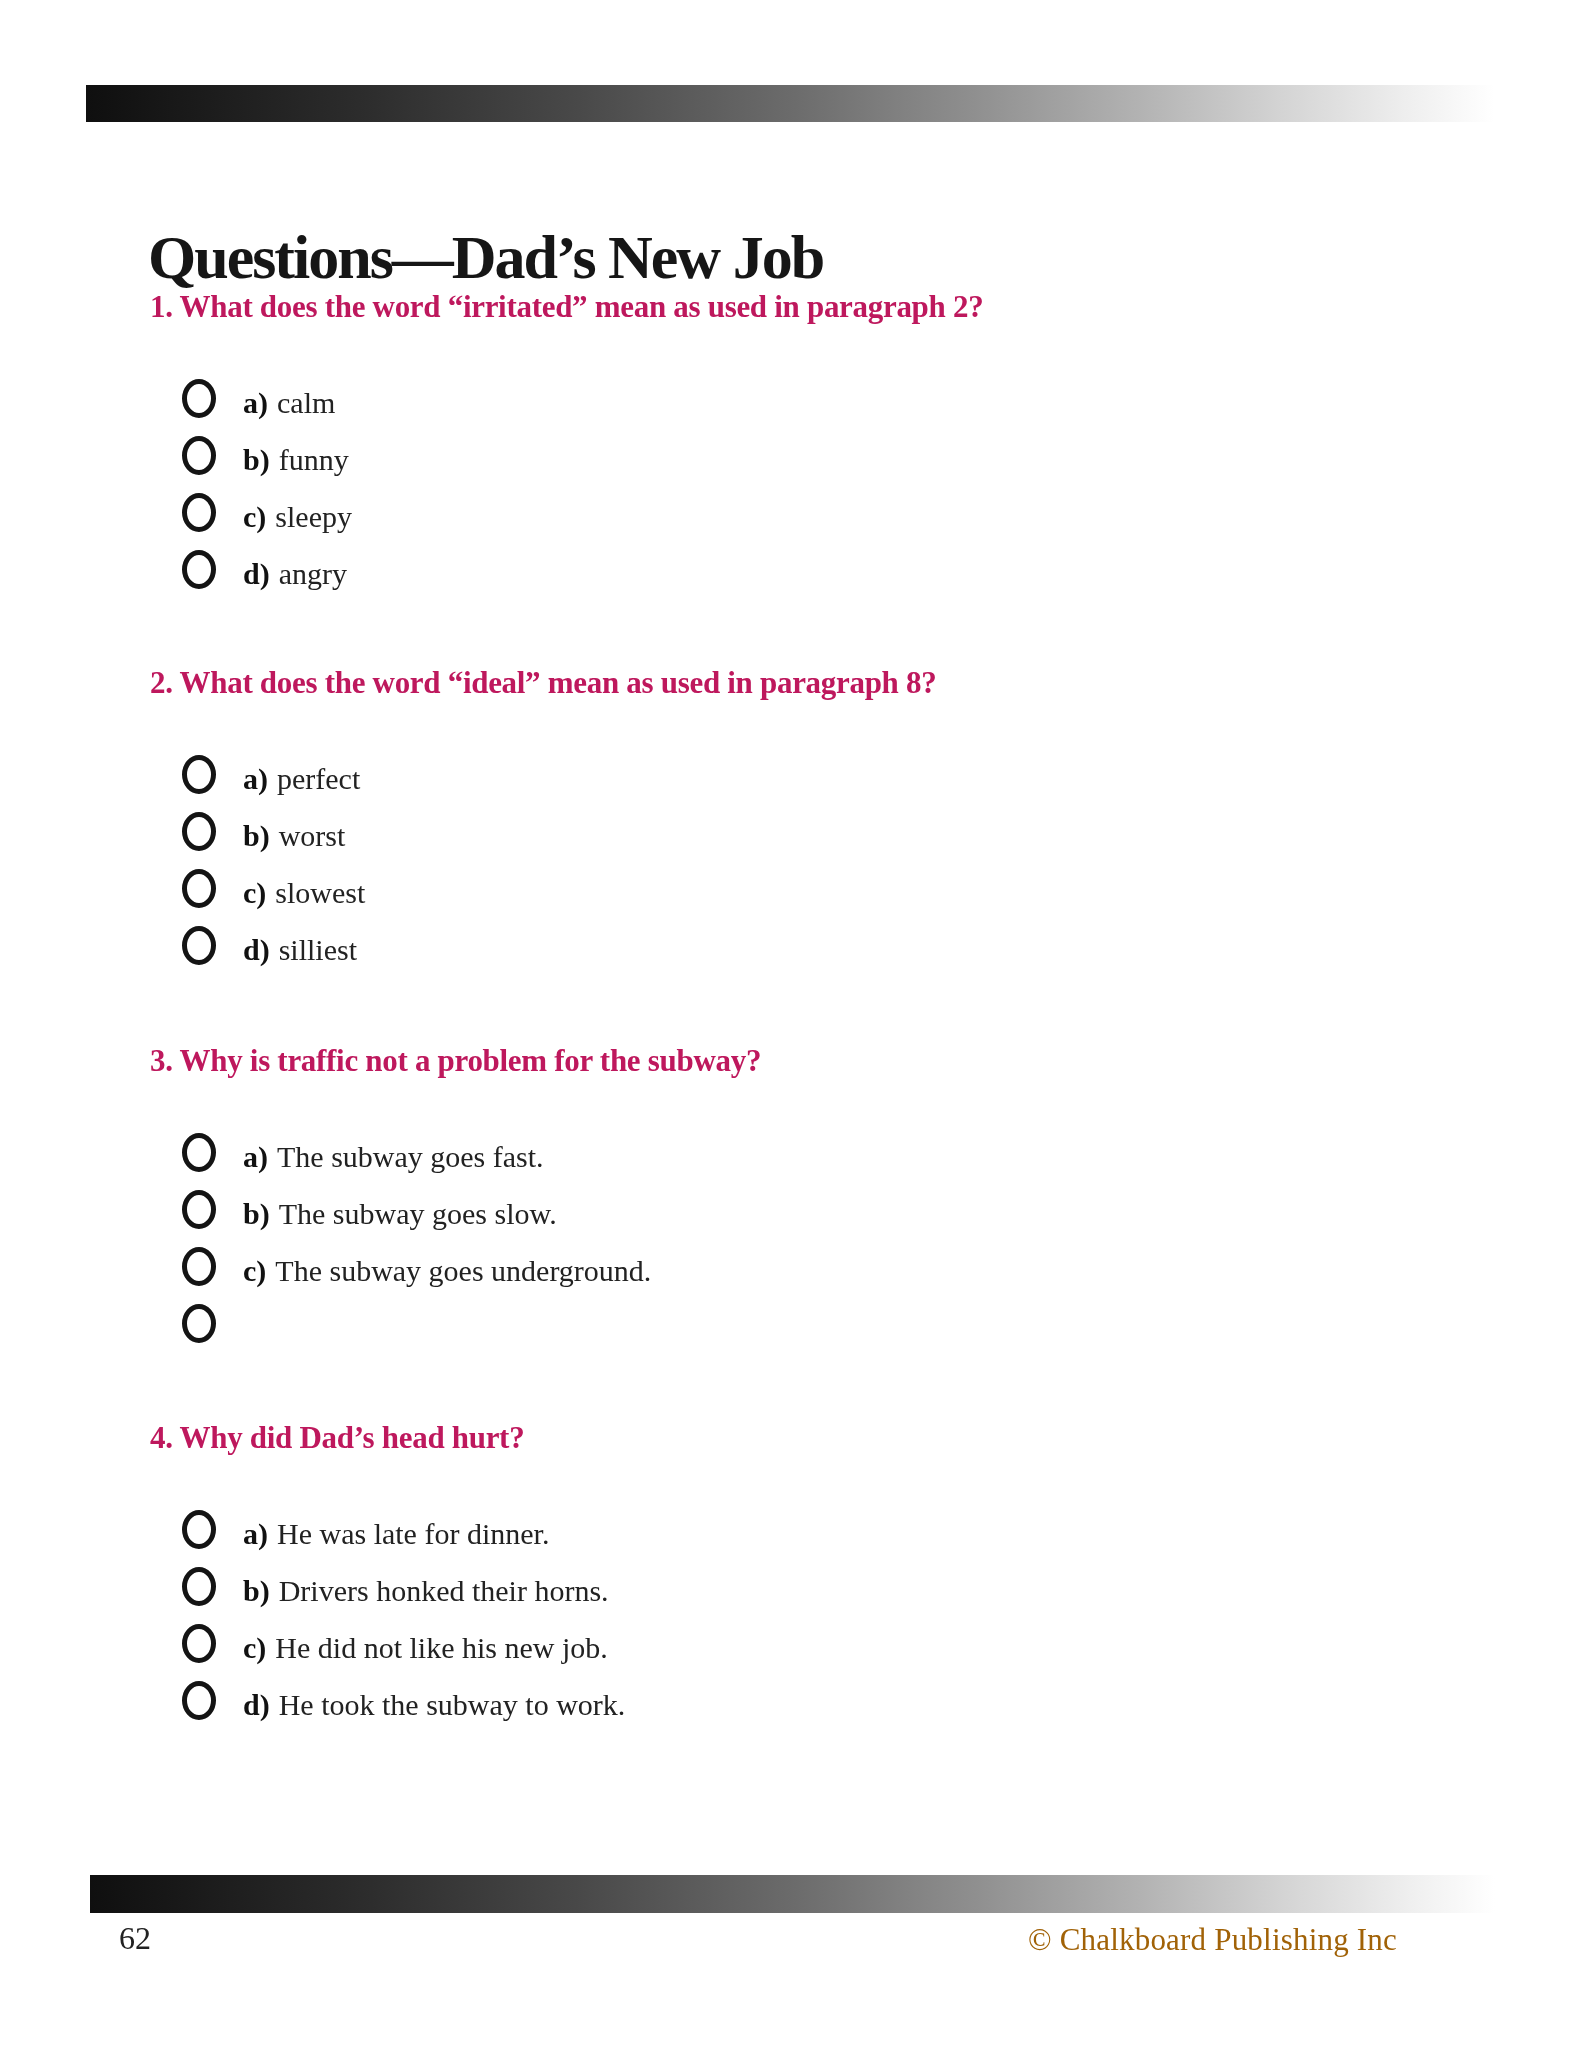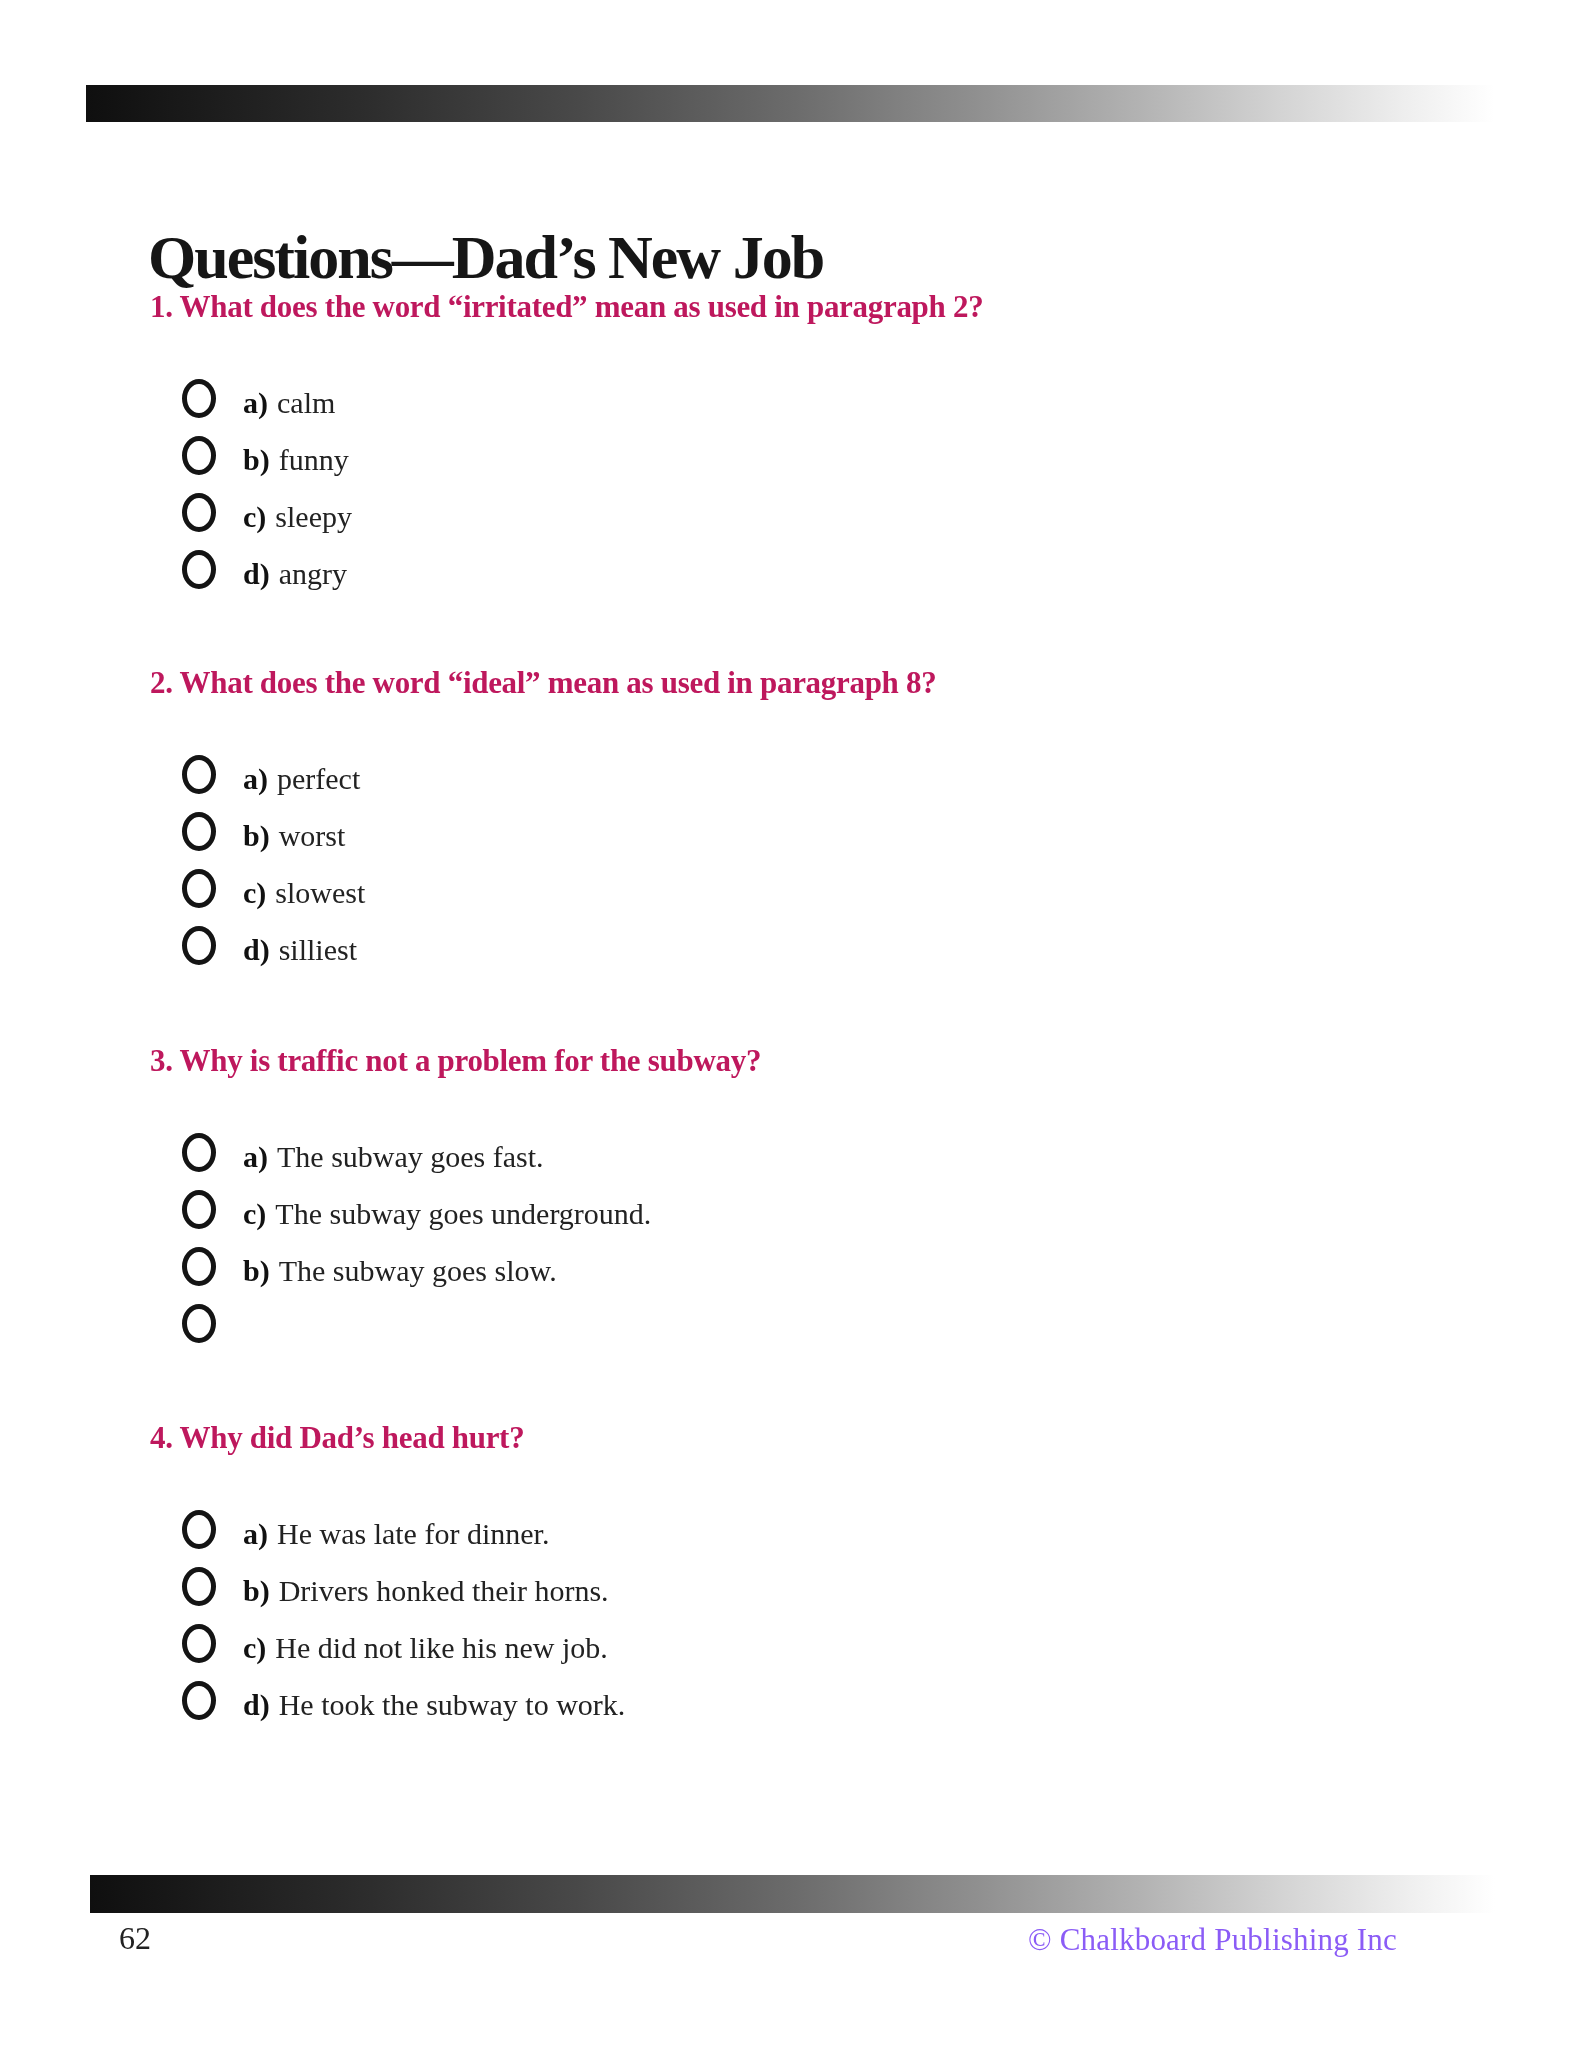"c) The subway goes underground." div.option { order: before "b) The subway goes slow." -> after "b) The subway goes slow." }
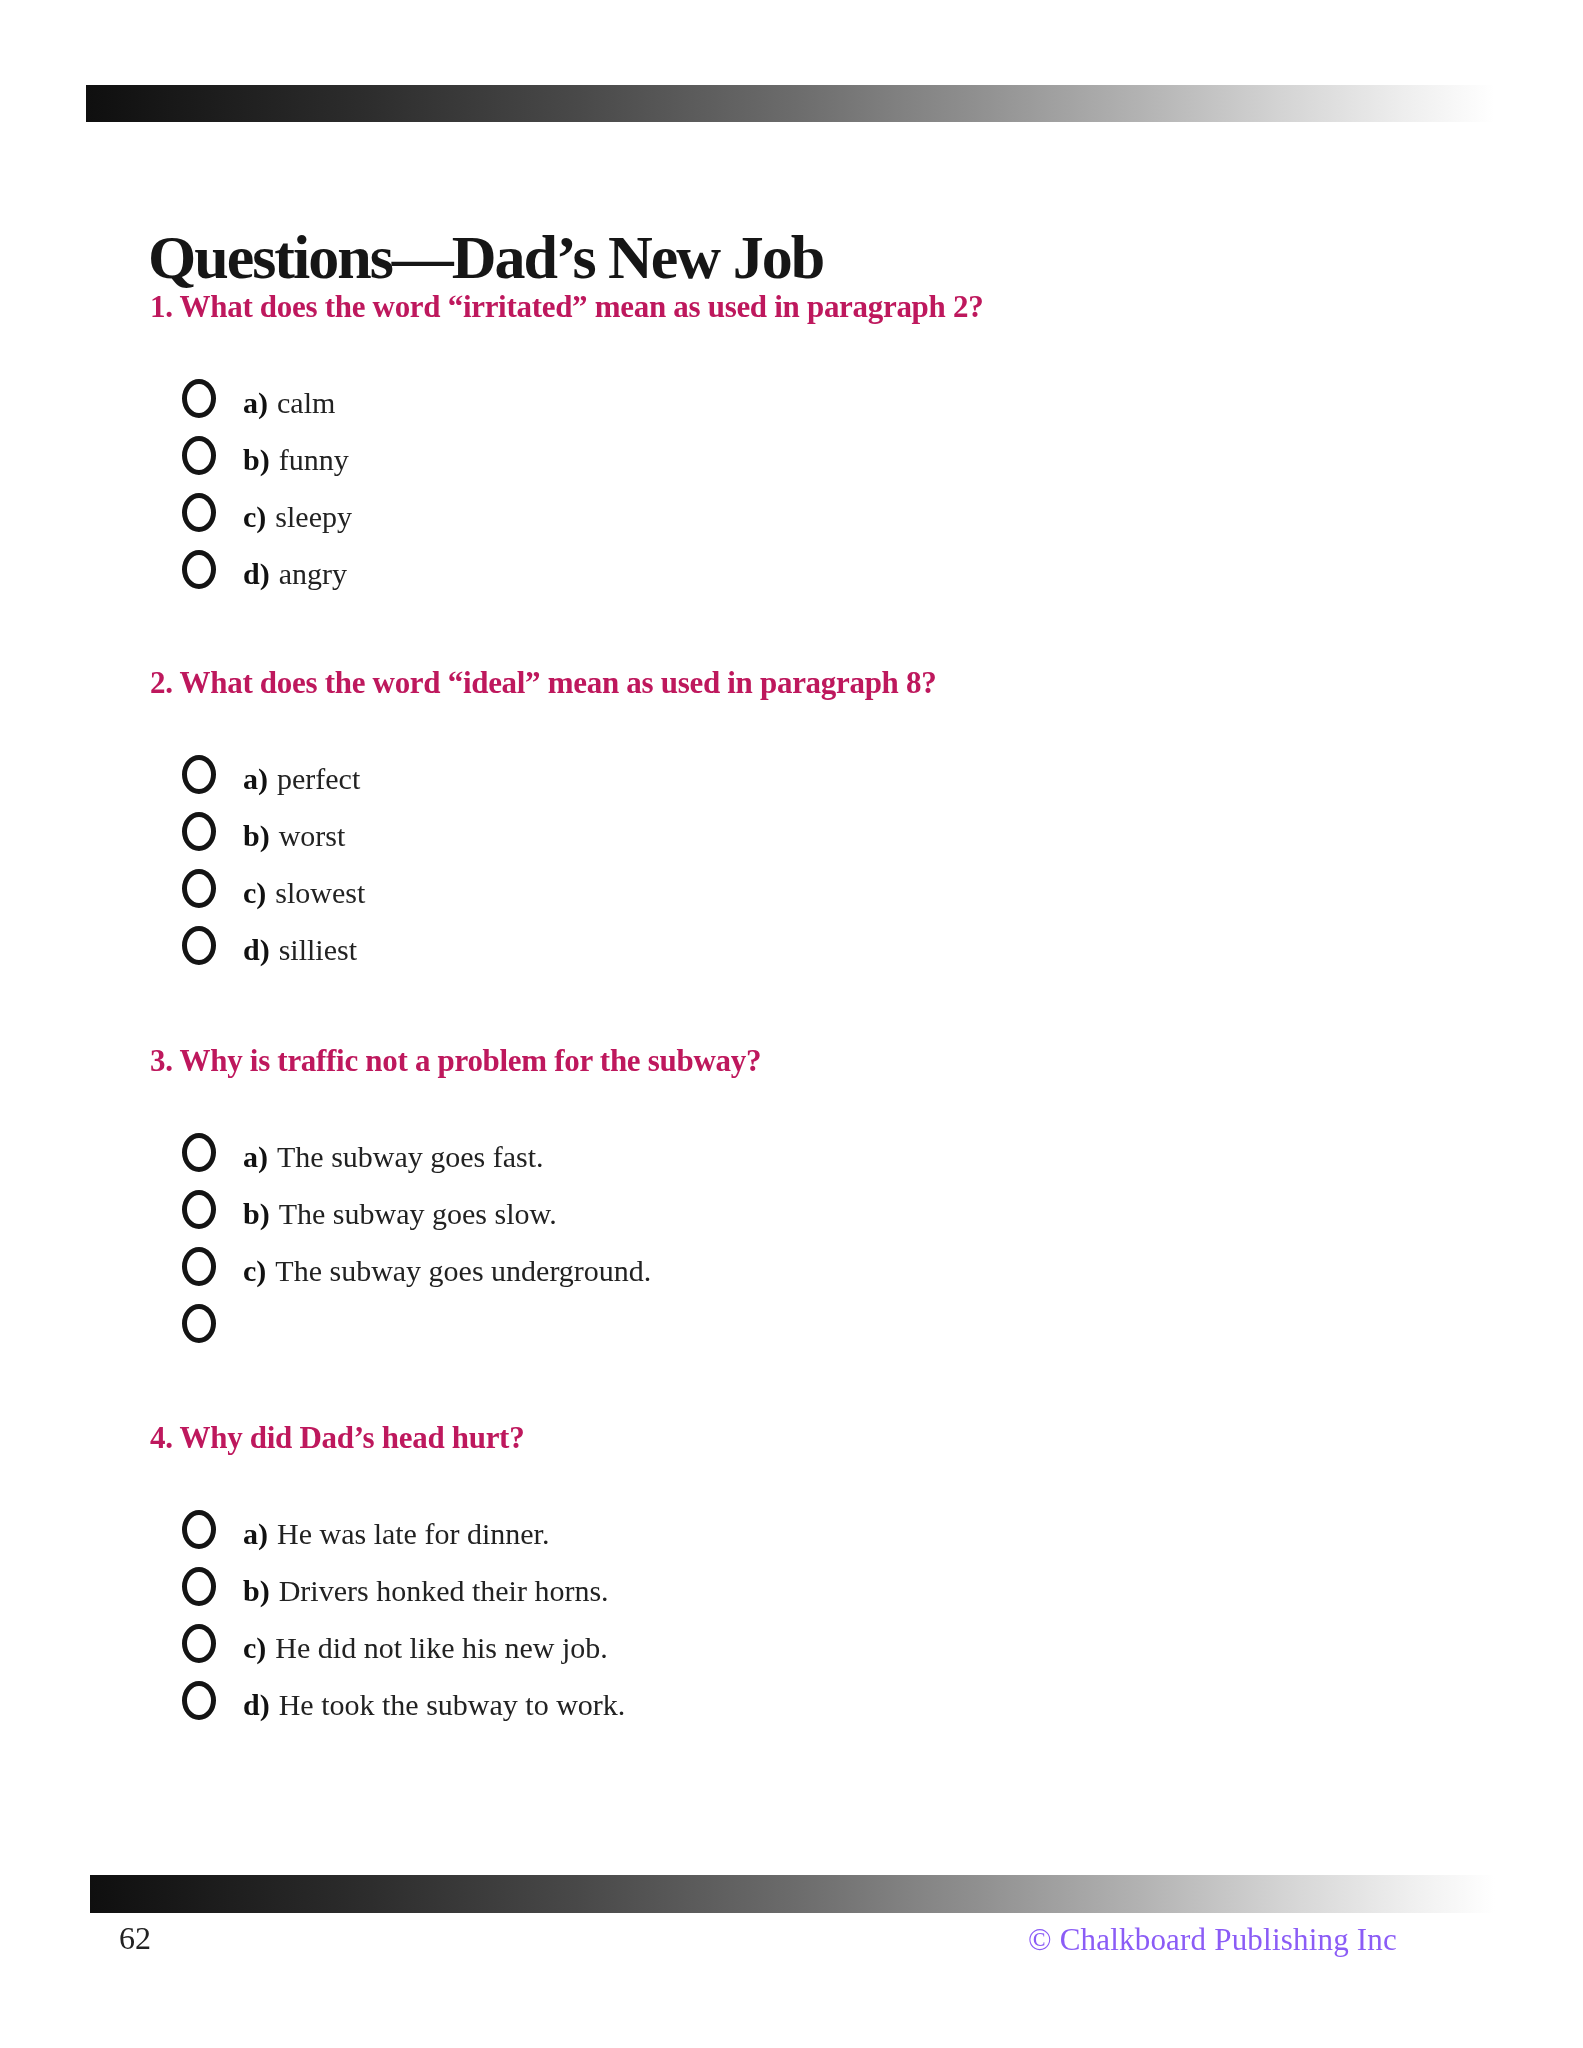"© Chalkboard Publishing Inc" .copyright { color: #8b5cf6 -> #a16207 }
